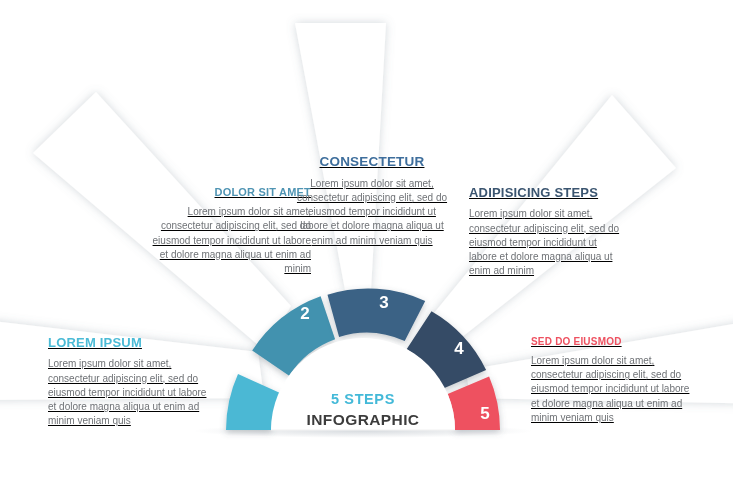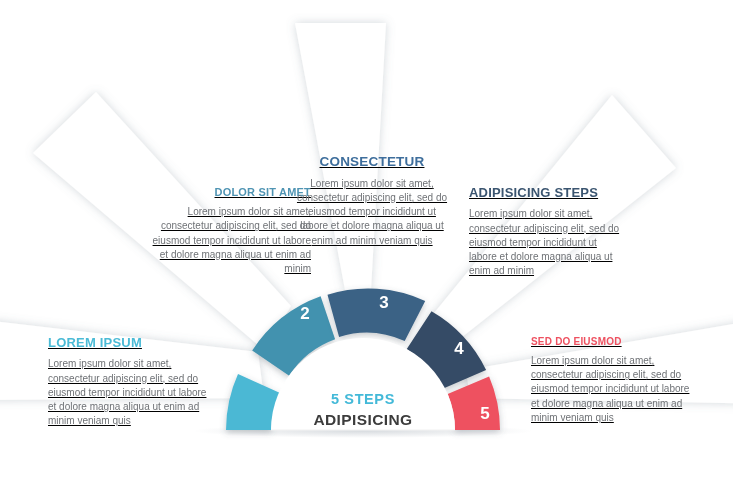"ADIPISICING" div.l1 { text: ADIPISICING -> INFOGRAPHIC }
